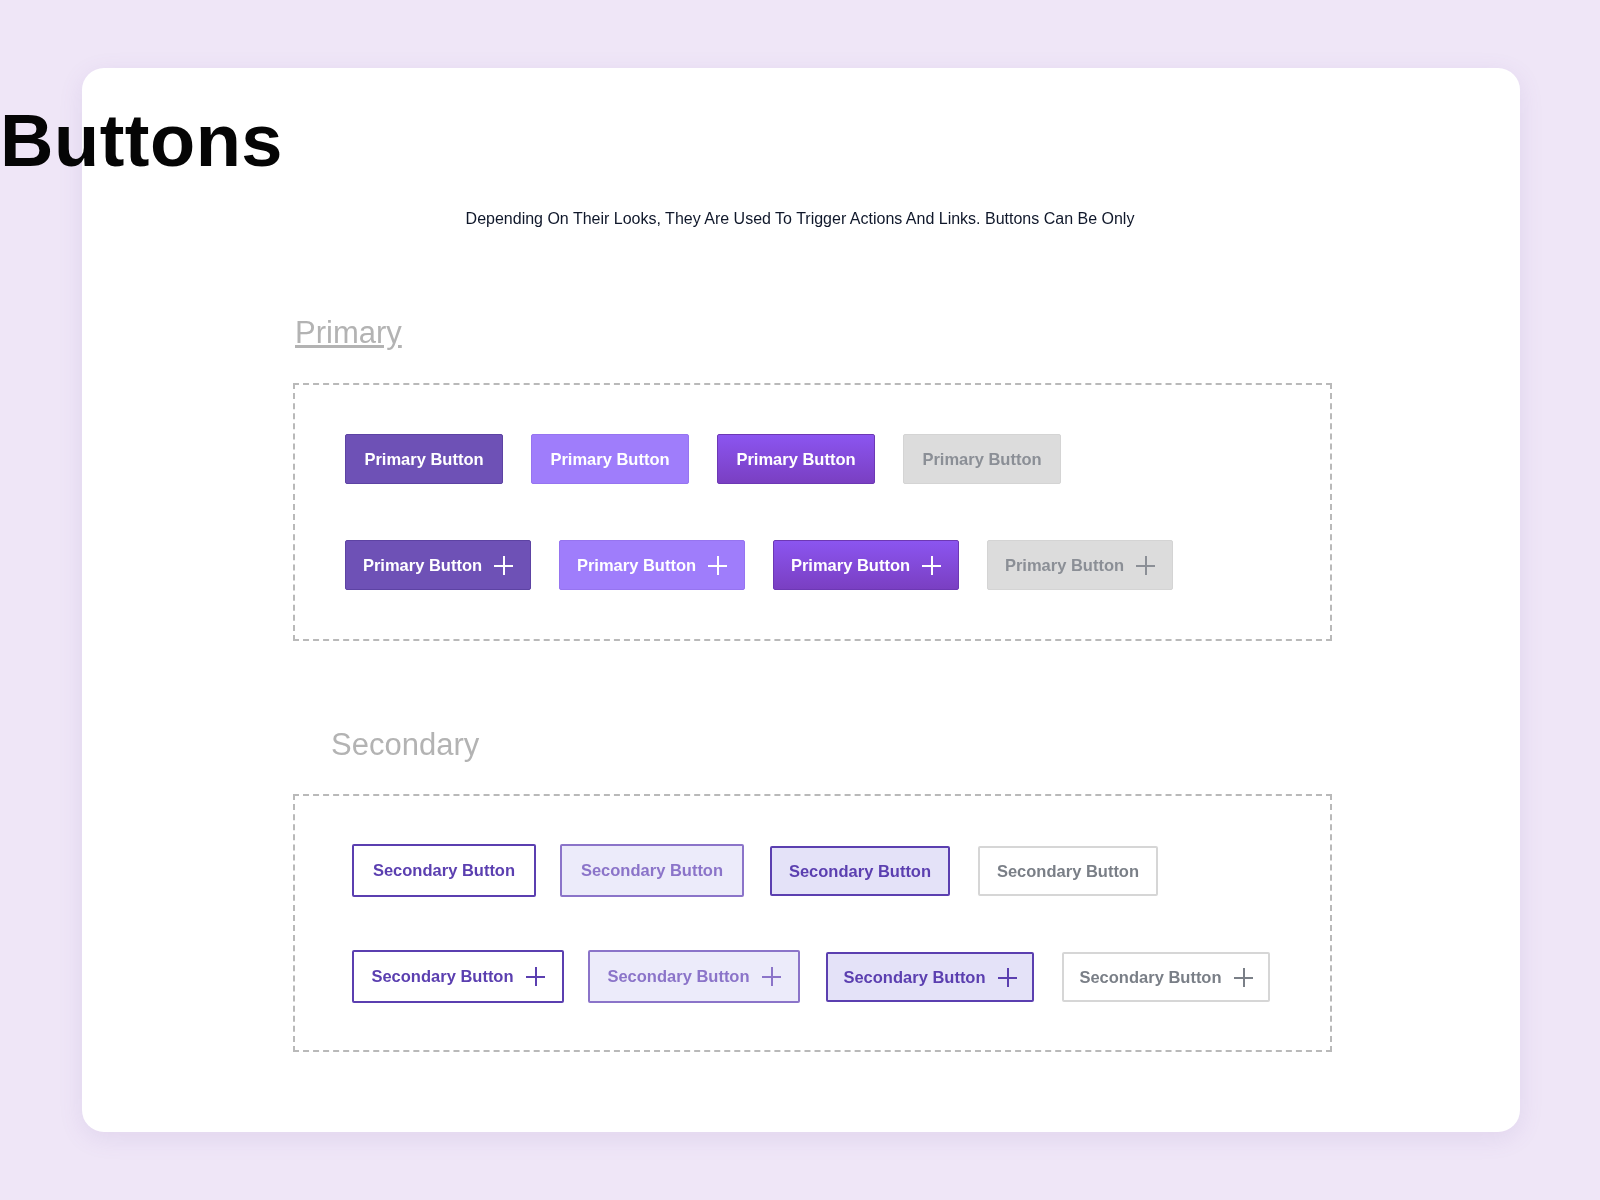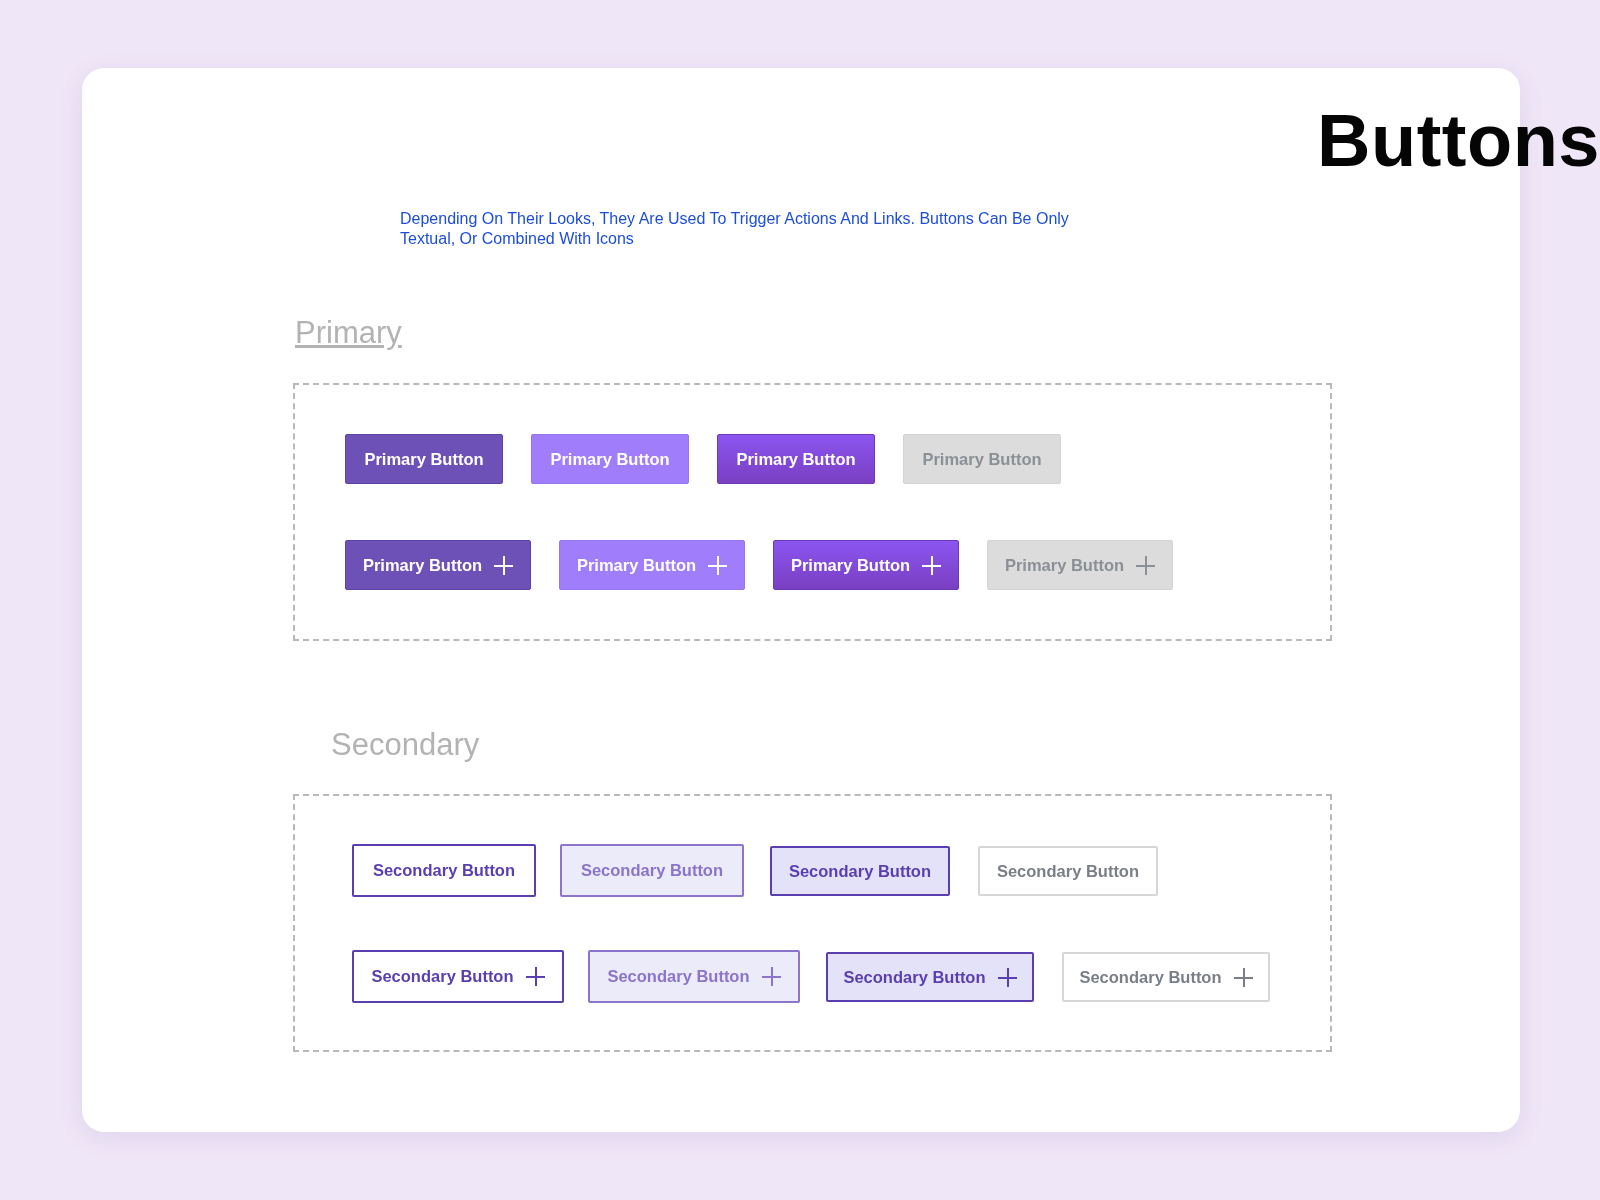"Buttons" .title { text-align: right -> left }
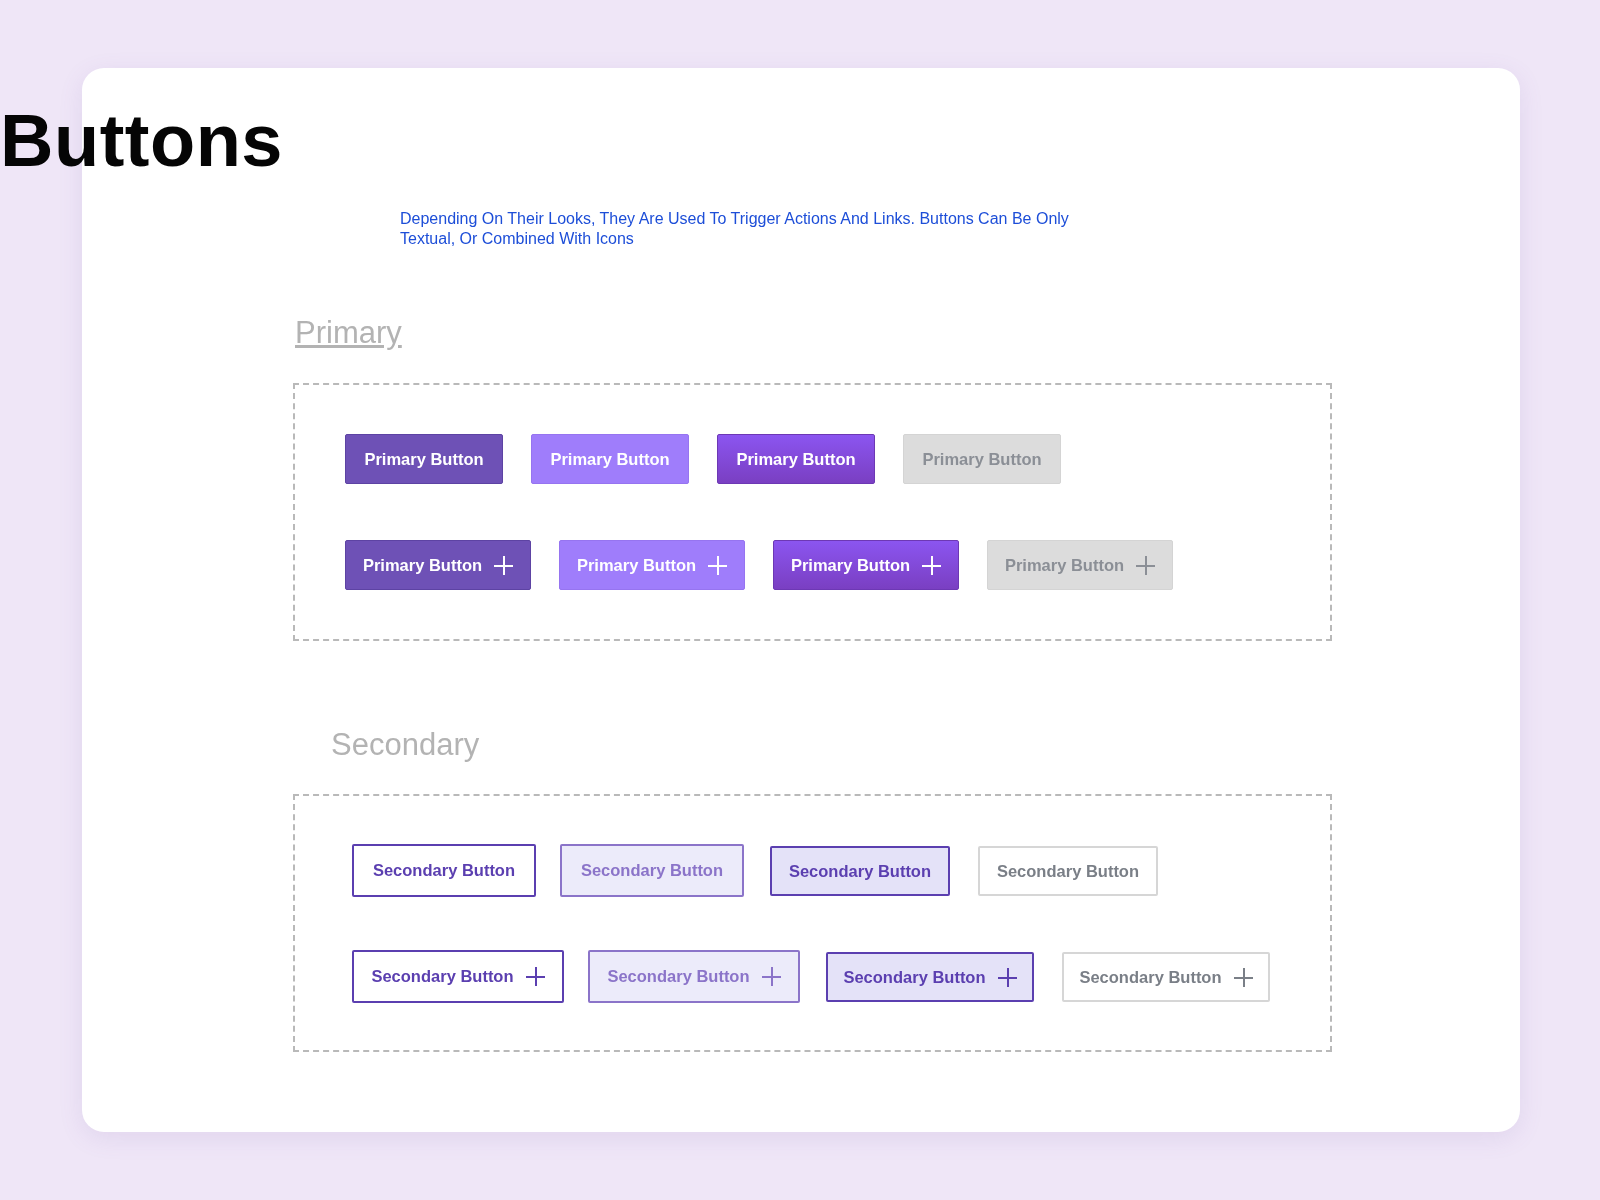"Depending On Their Looks, They" .subtitle { color: #1d4ed8 -> #0f172a; text-align: left -> center }
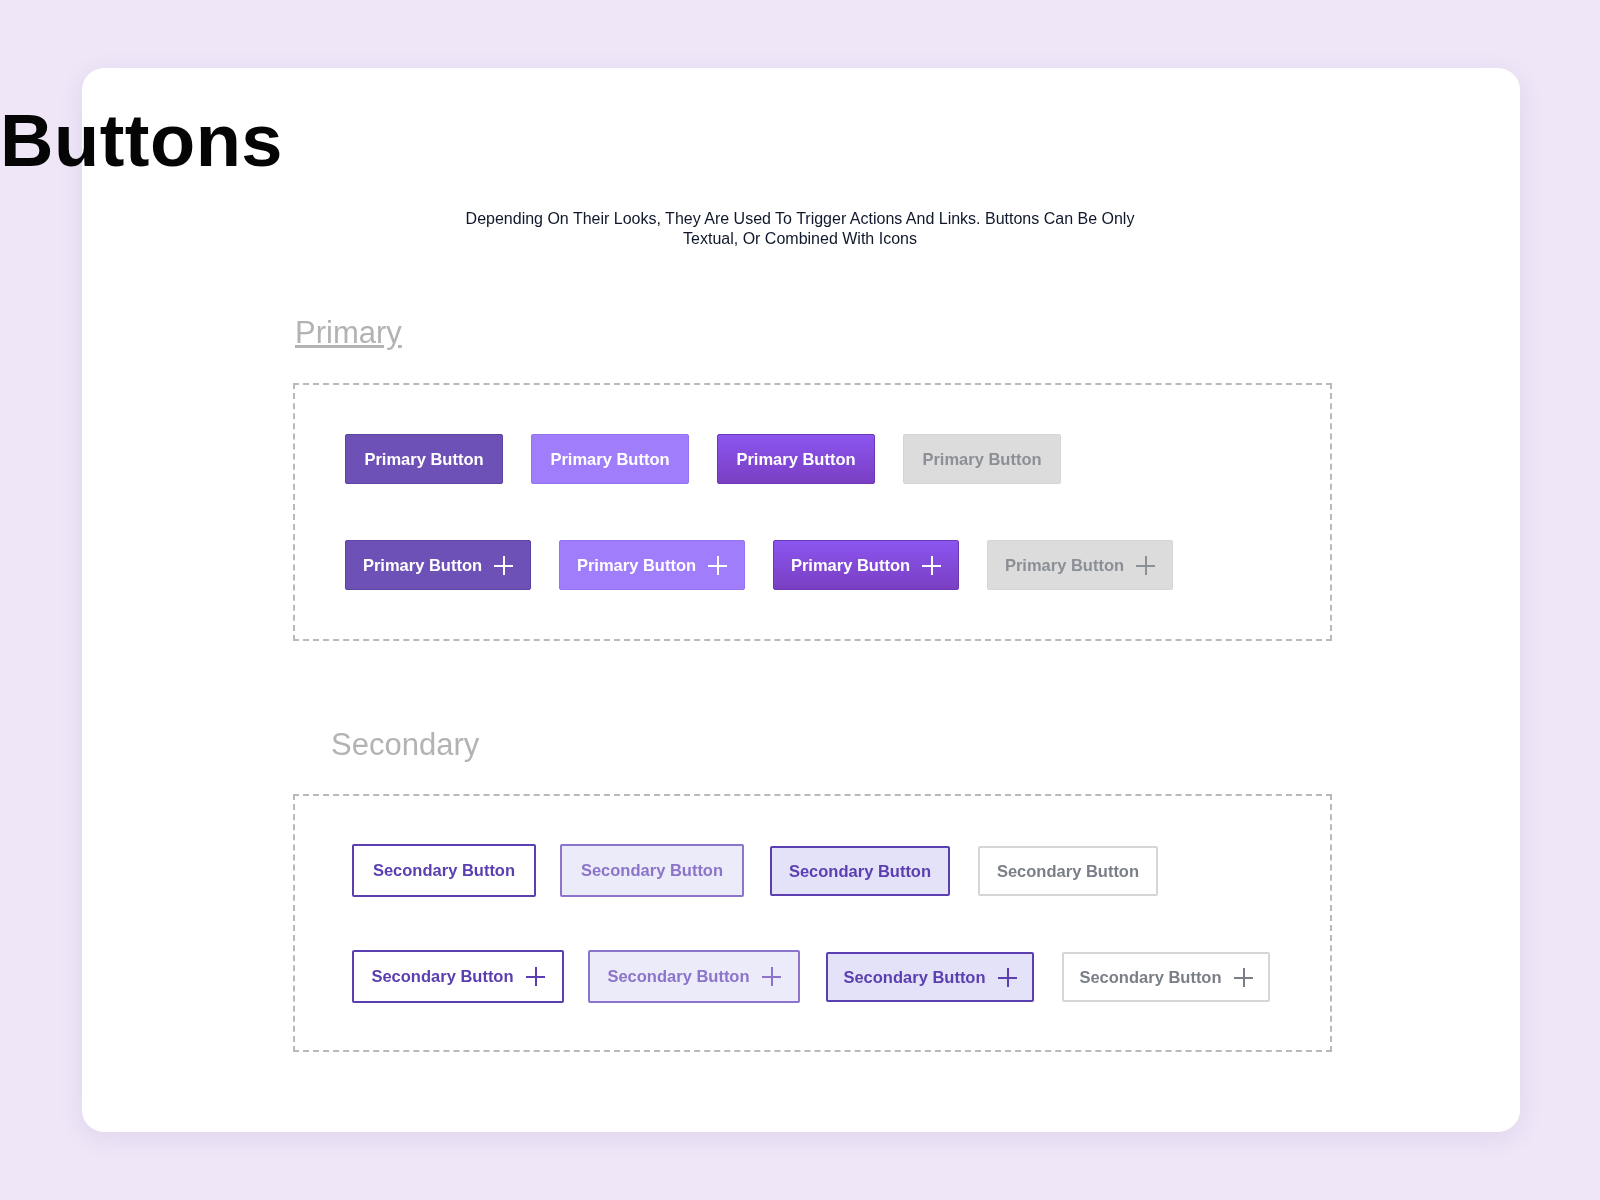"Textual, Or Combined With Icons" div { html: <div>Textual, Or Combined With Icons</div> -> none }
